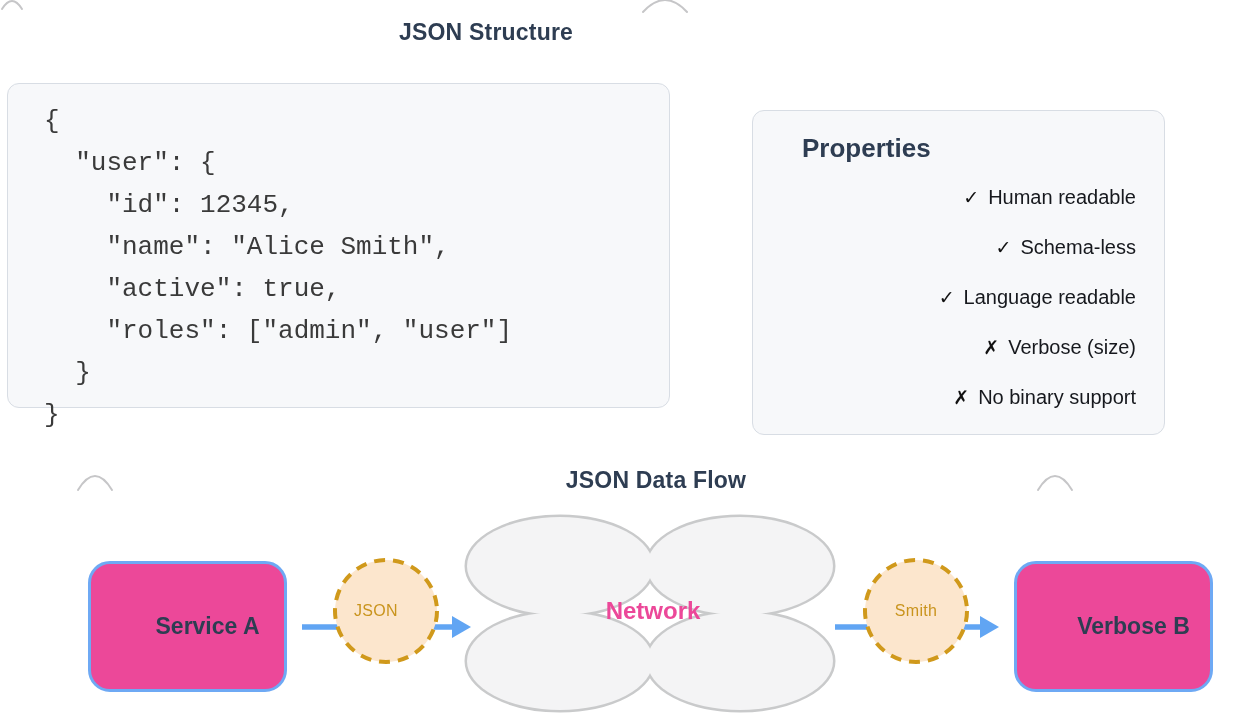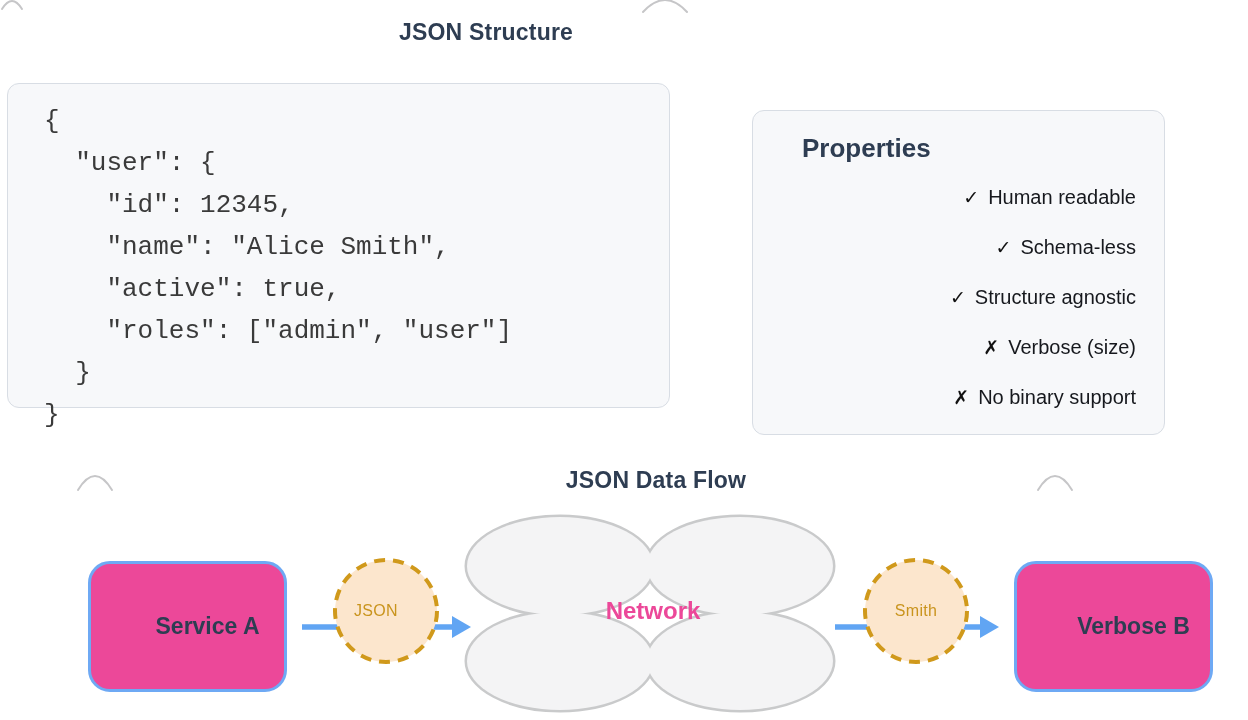"Structure agnostic" span { text: Structure agnostic -> Language readable }
